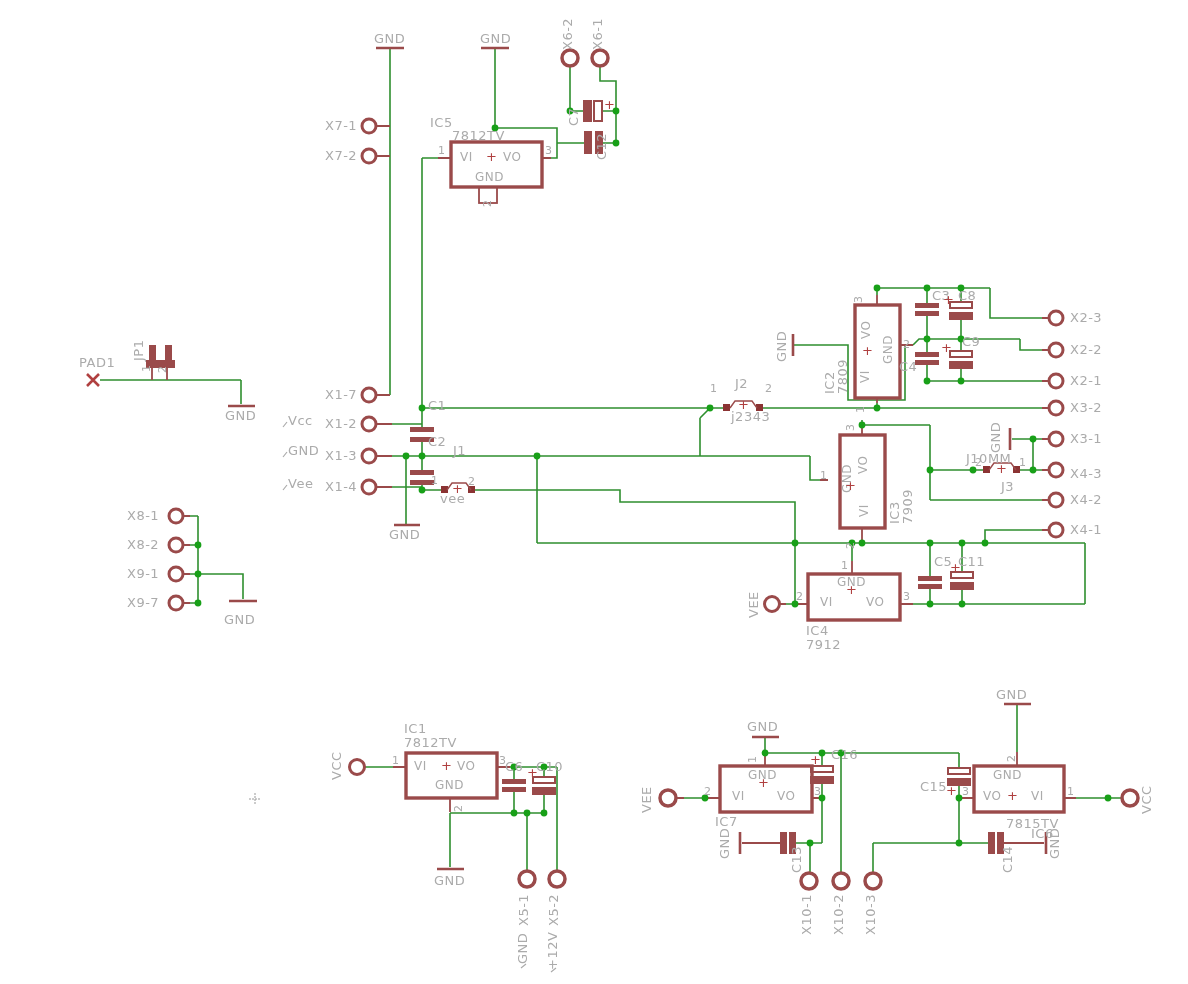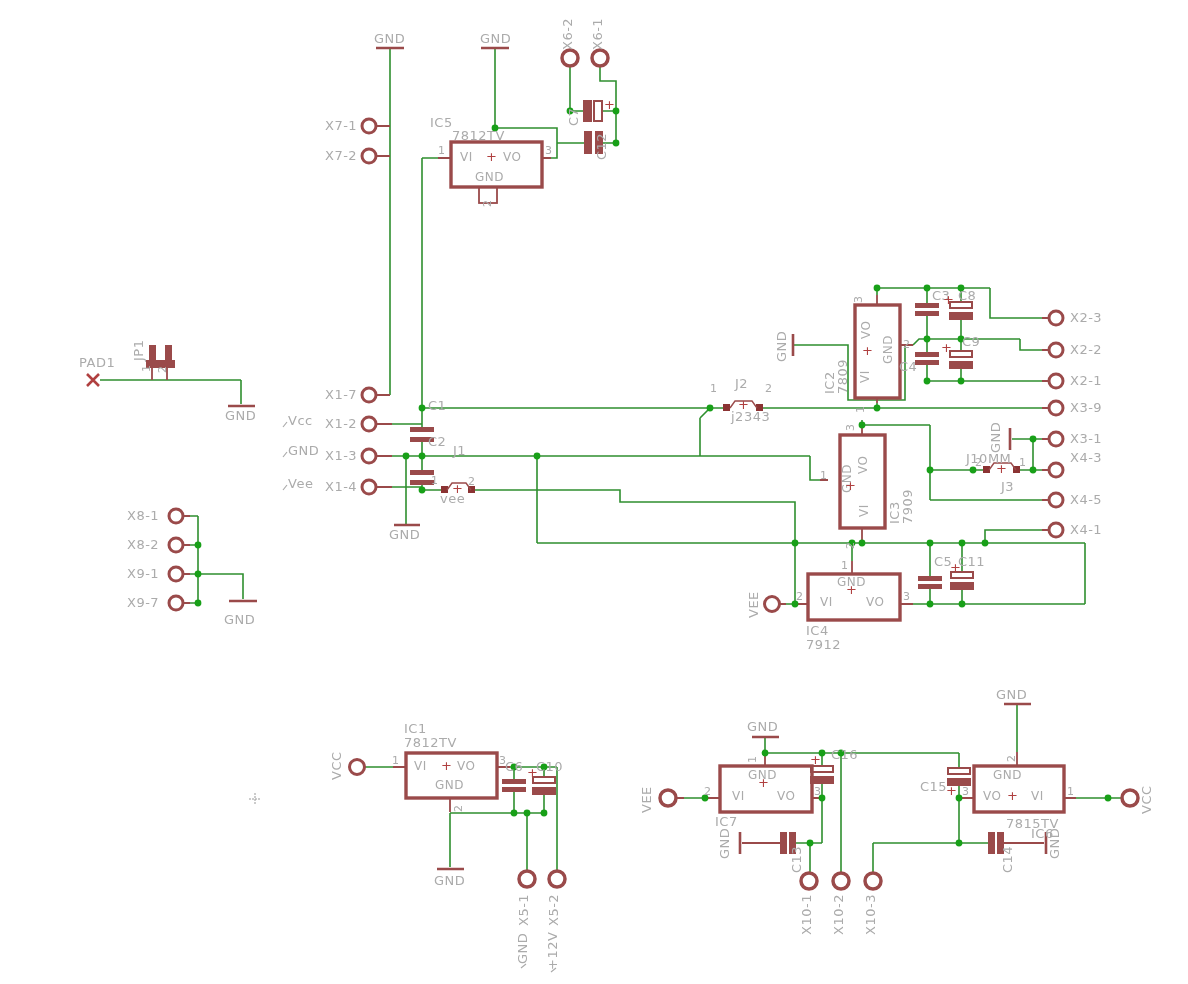"X3-9" span.t { text: X3-9 -> X3-2 }
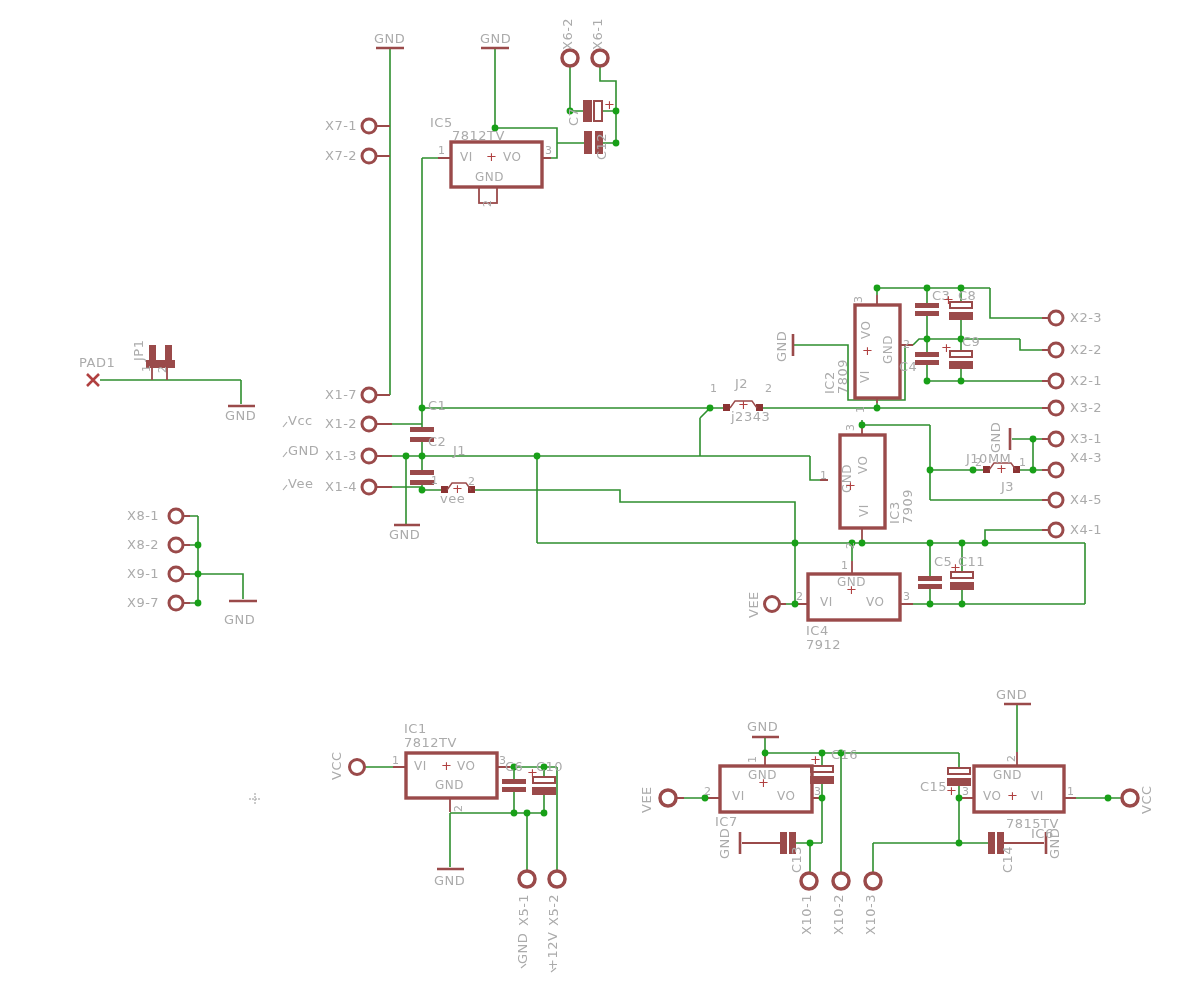"X4-3" span.t { top: 451px -> 467px }
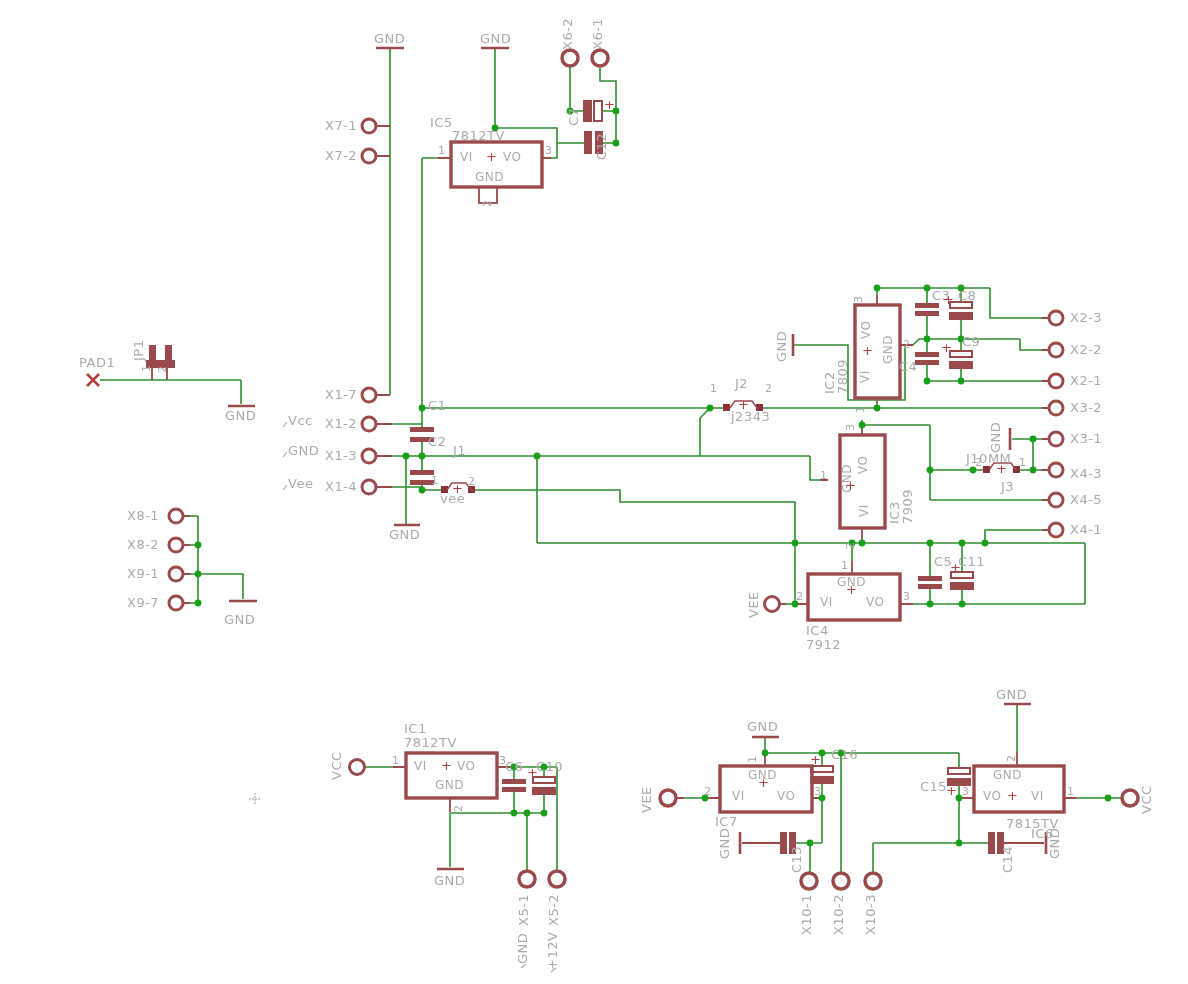"X4-5" span.t { text: X4-5 -> X4-2 }
